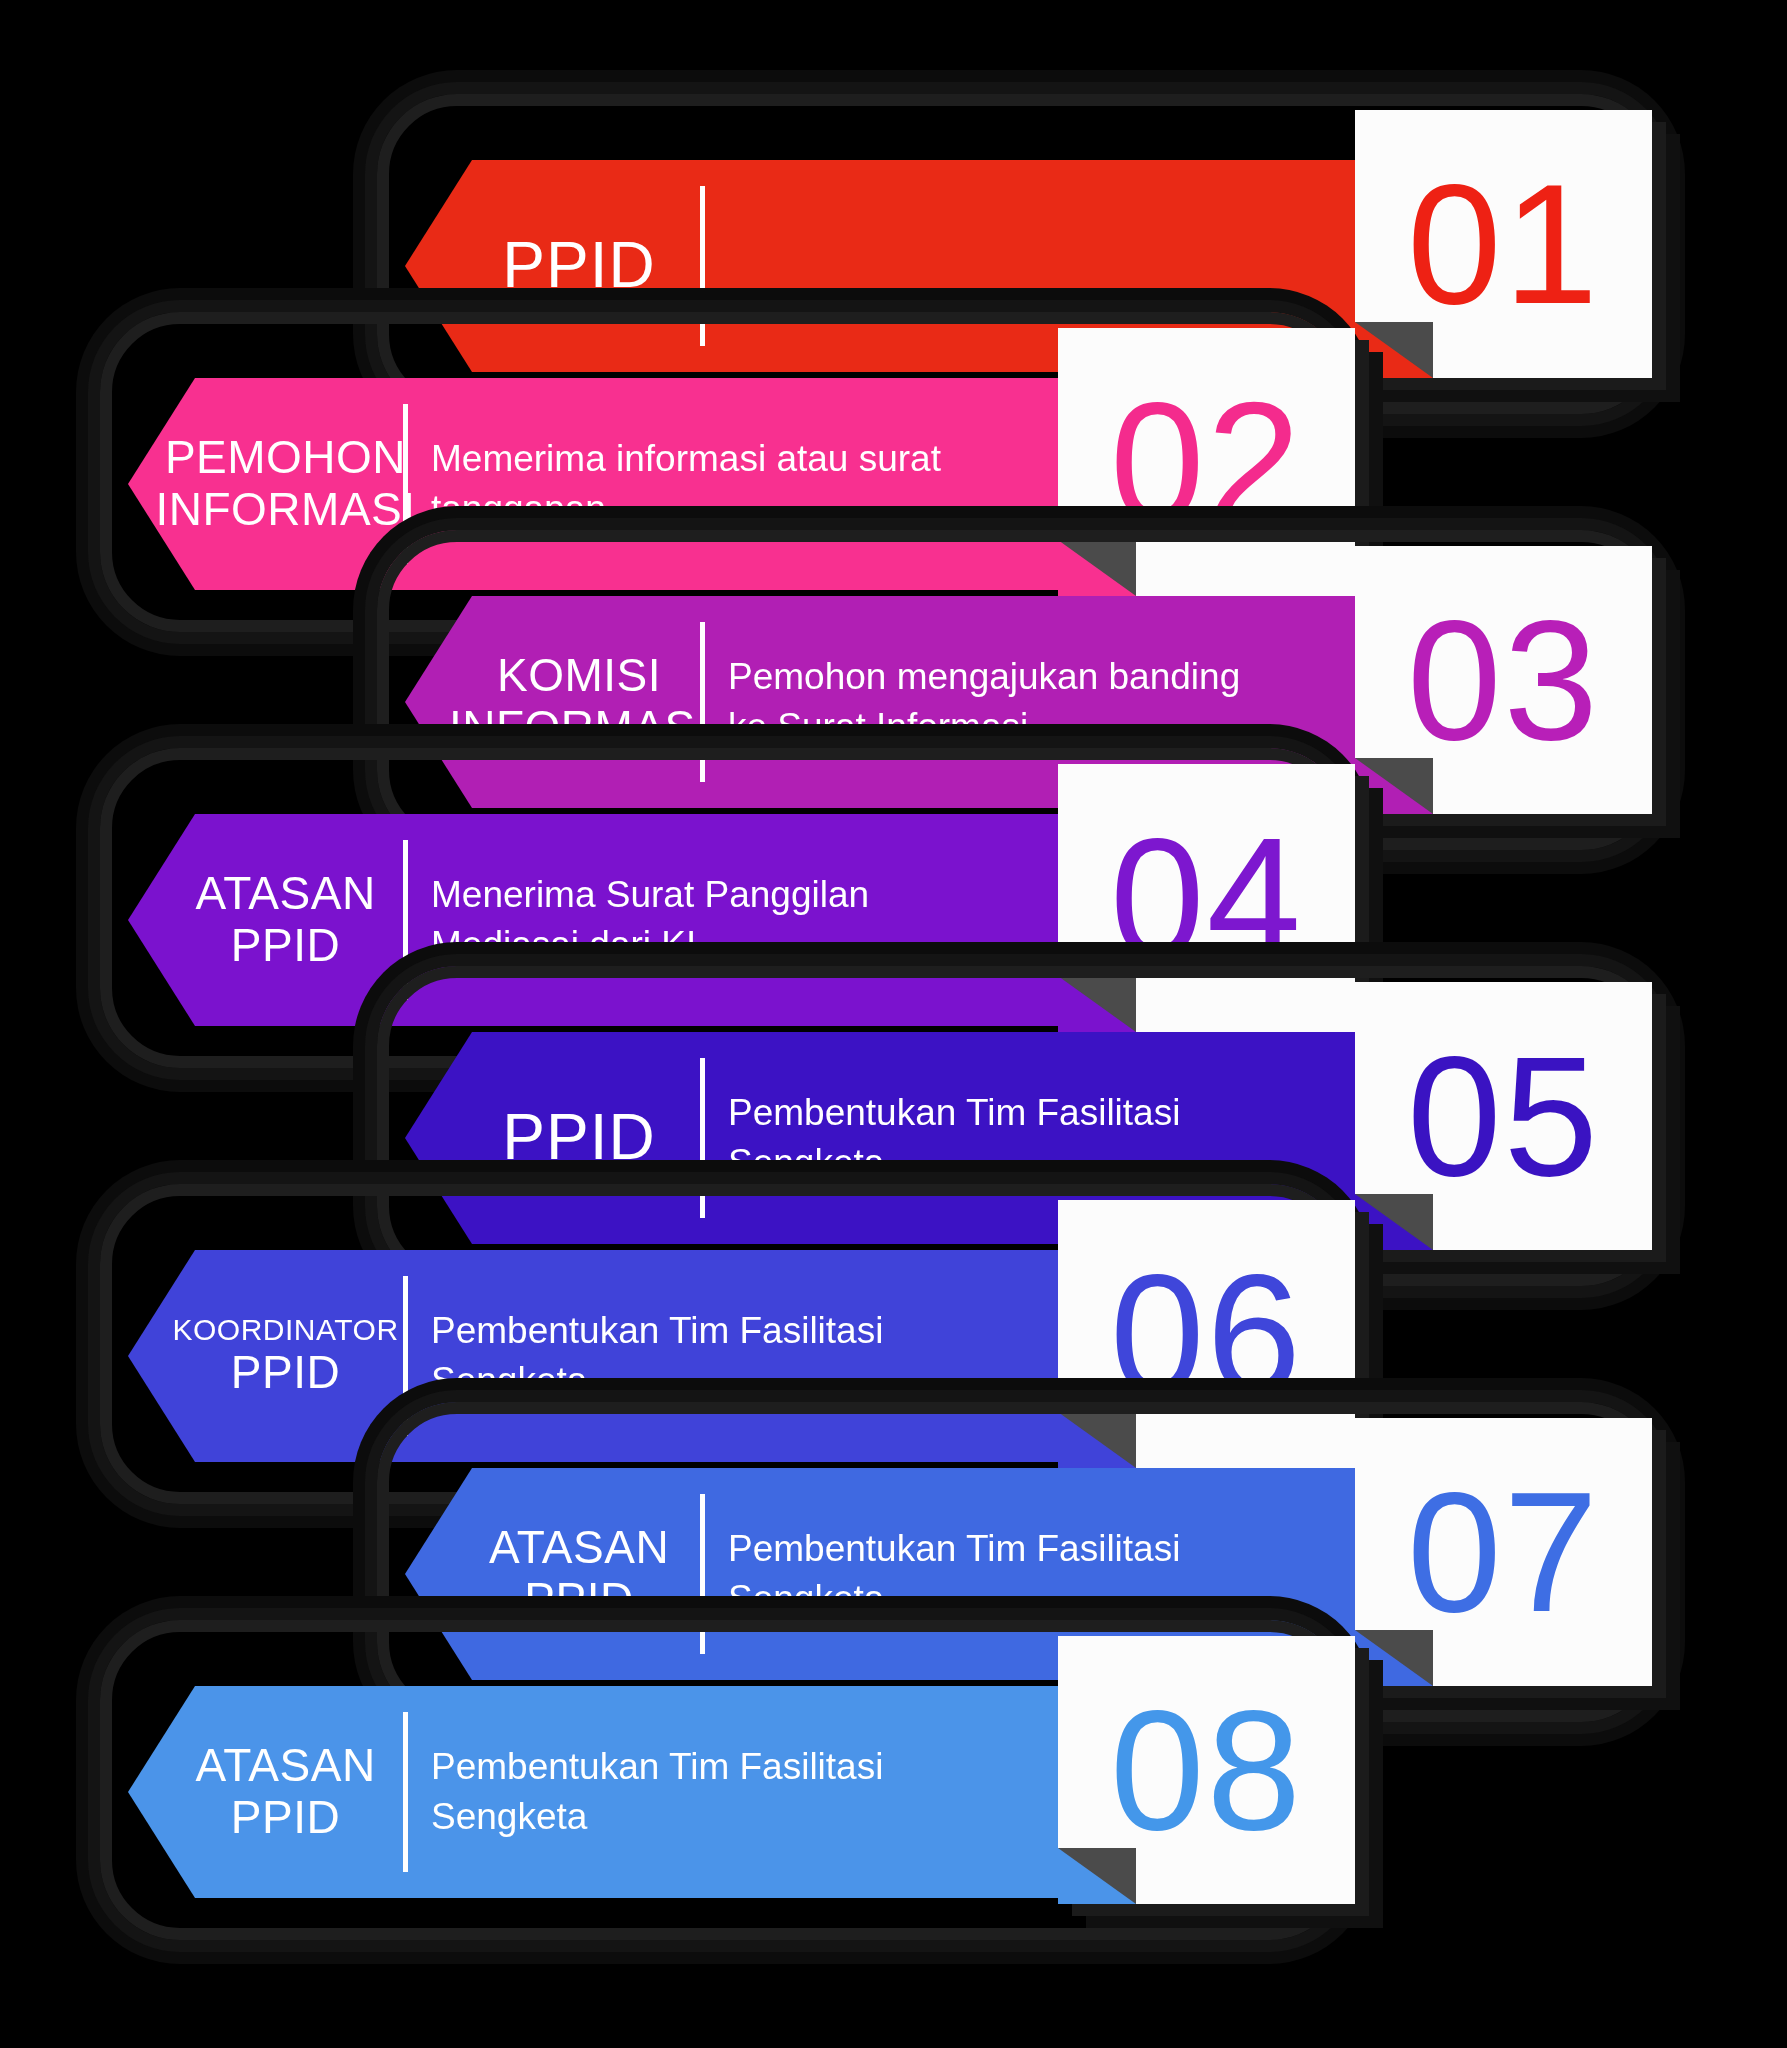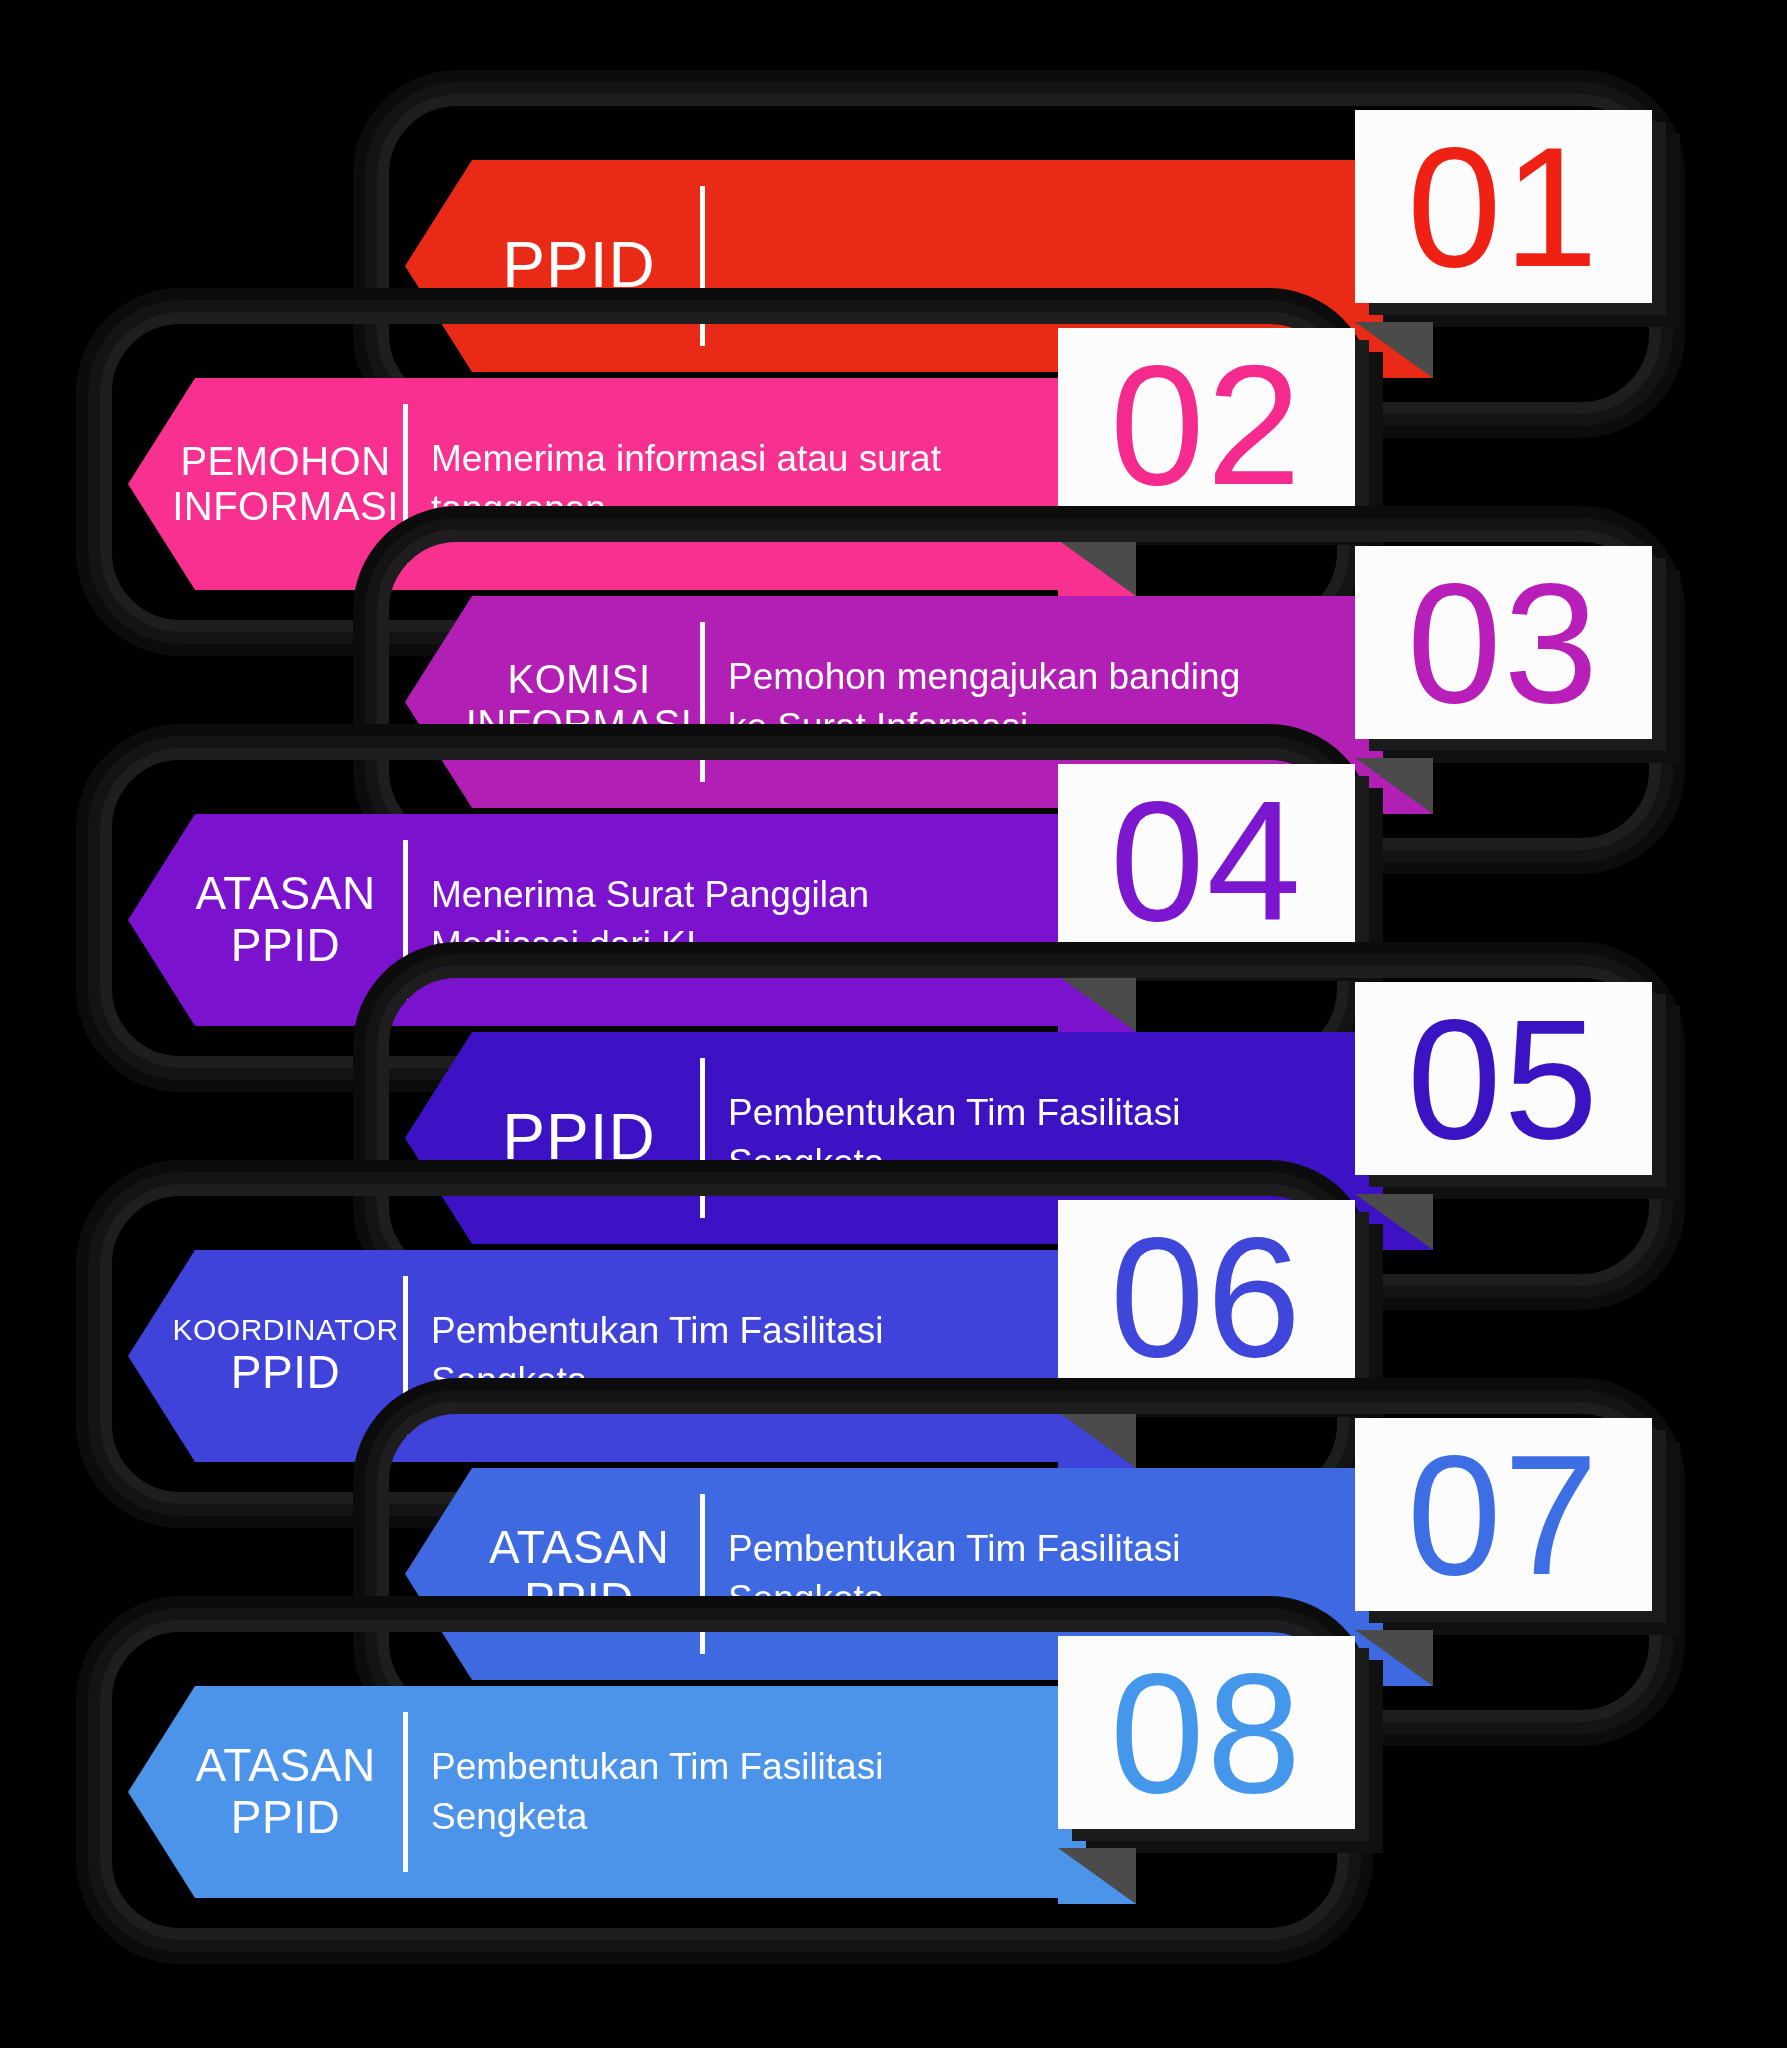"01" .numbox { height: 193px -> 268px }
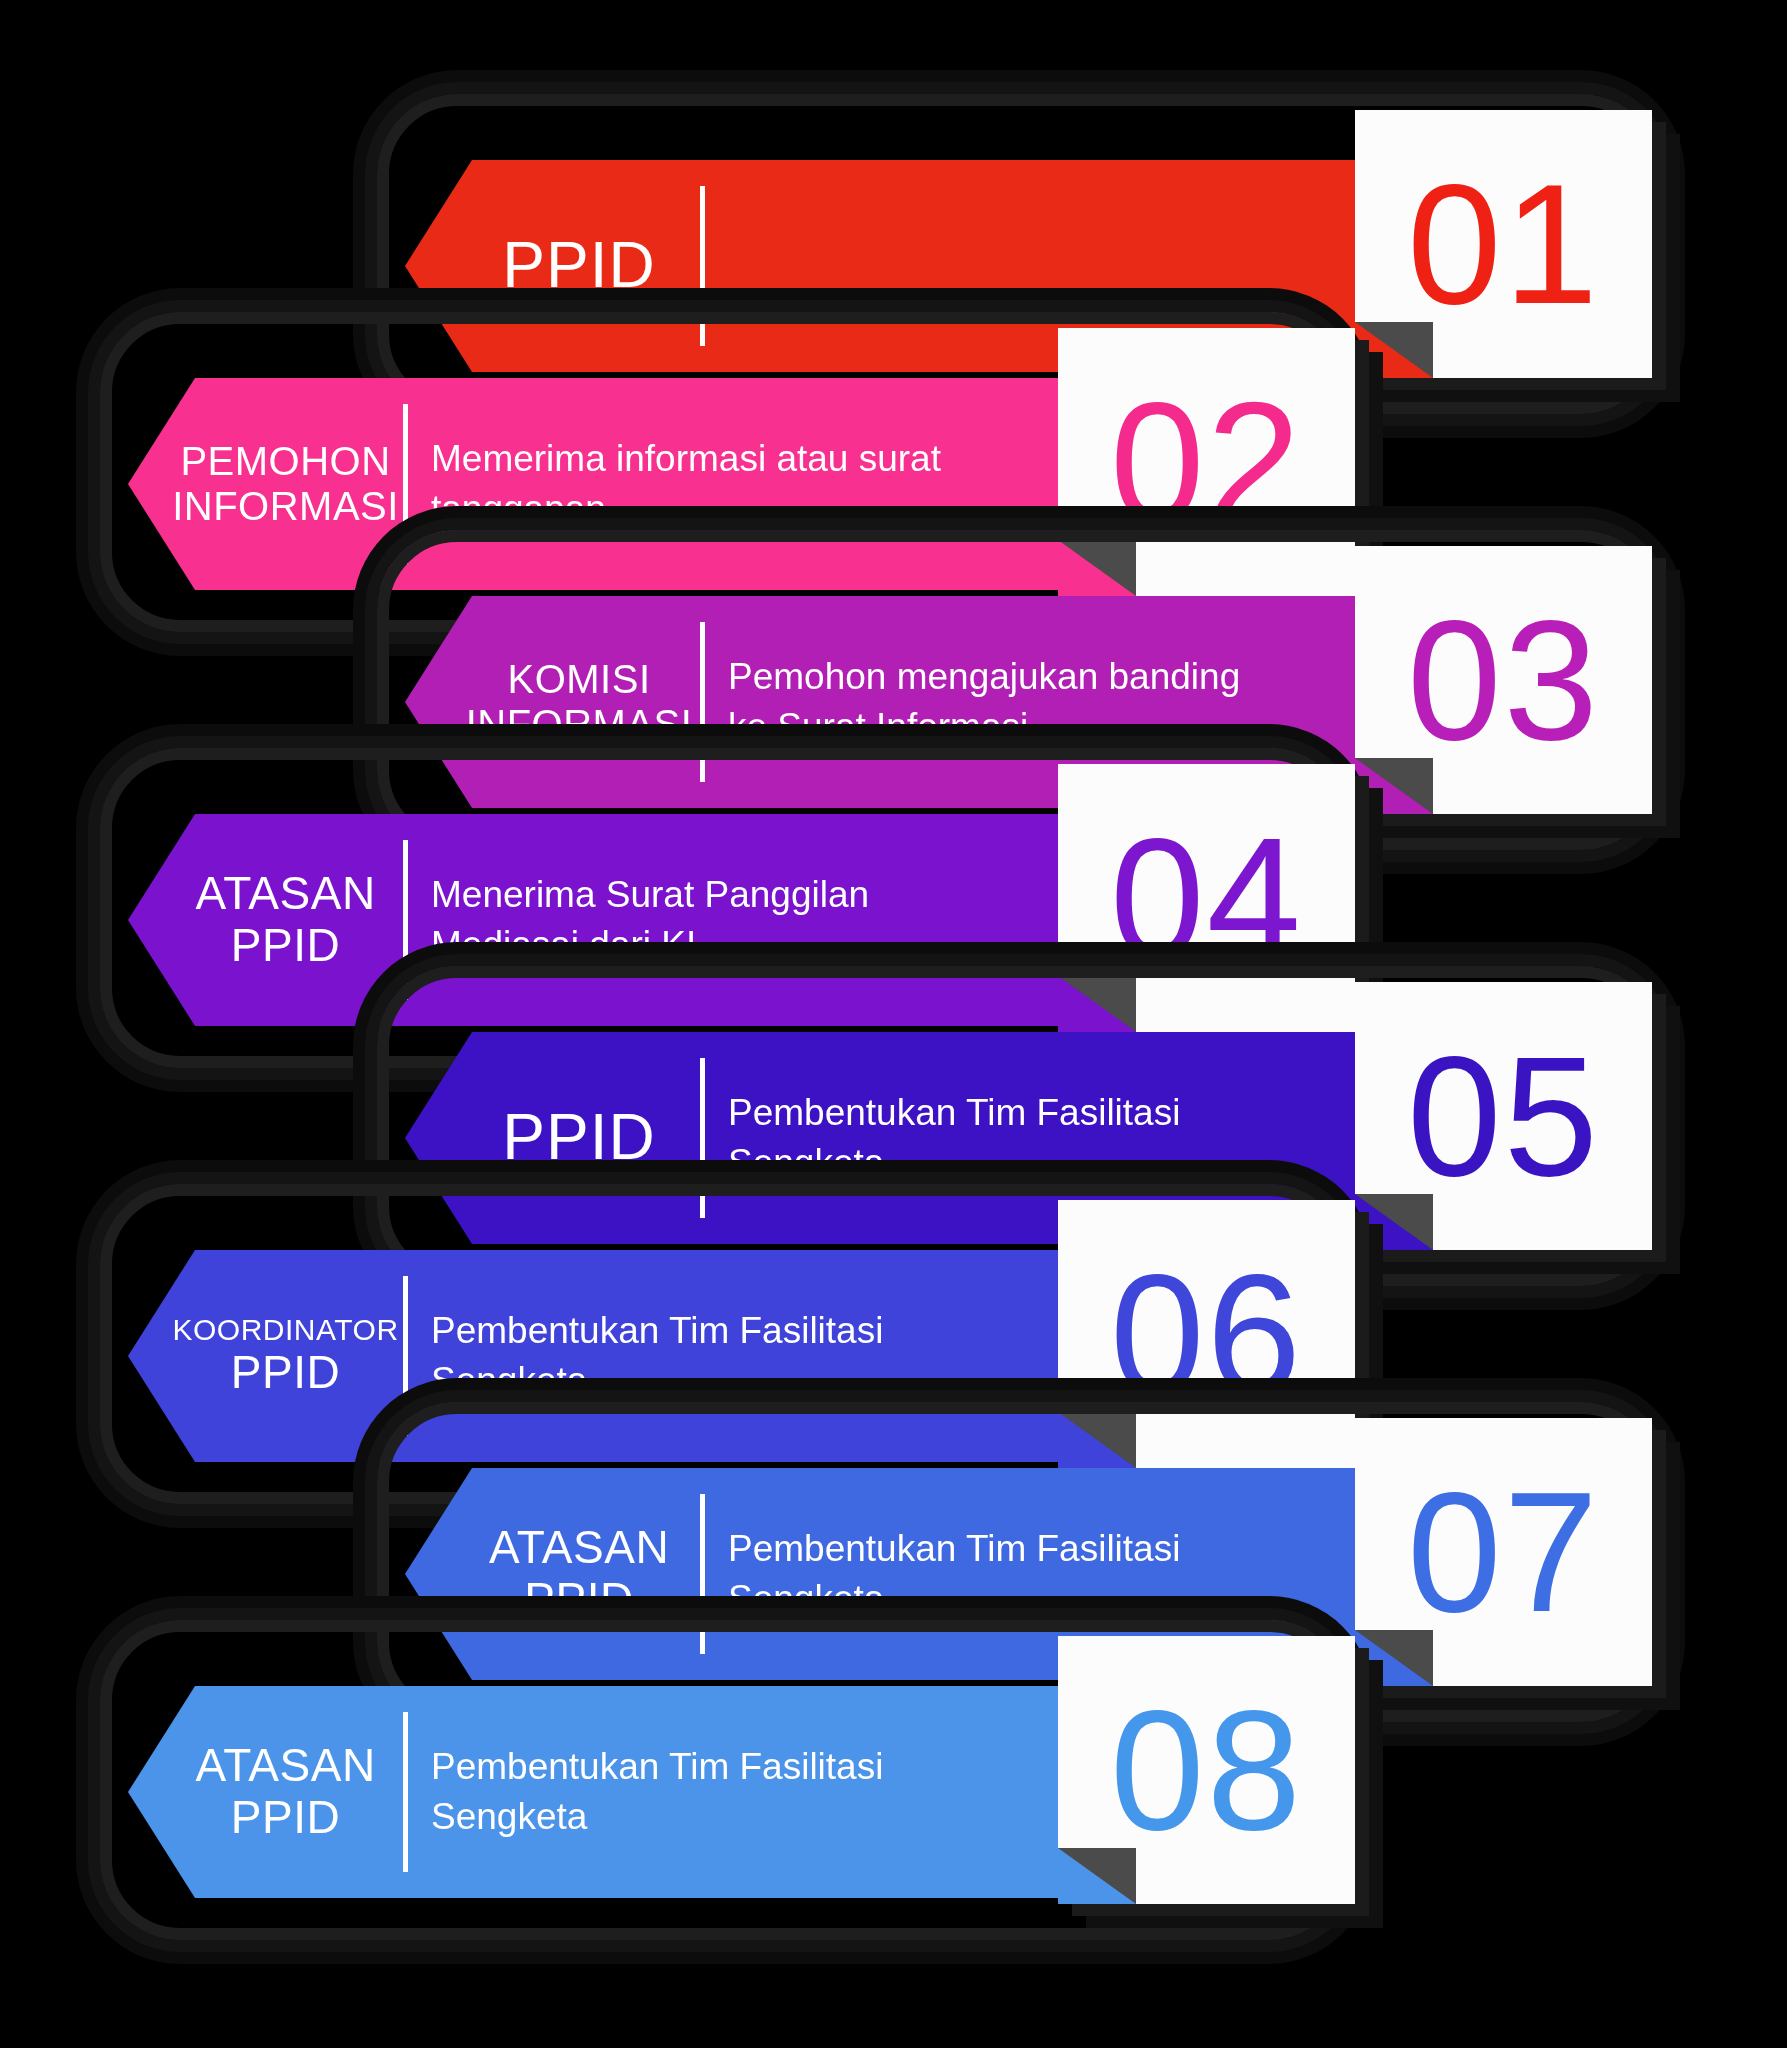"PEMOHON" .role .line { font-size: 40px -> 46px }
